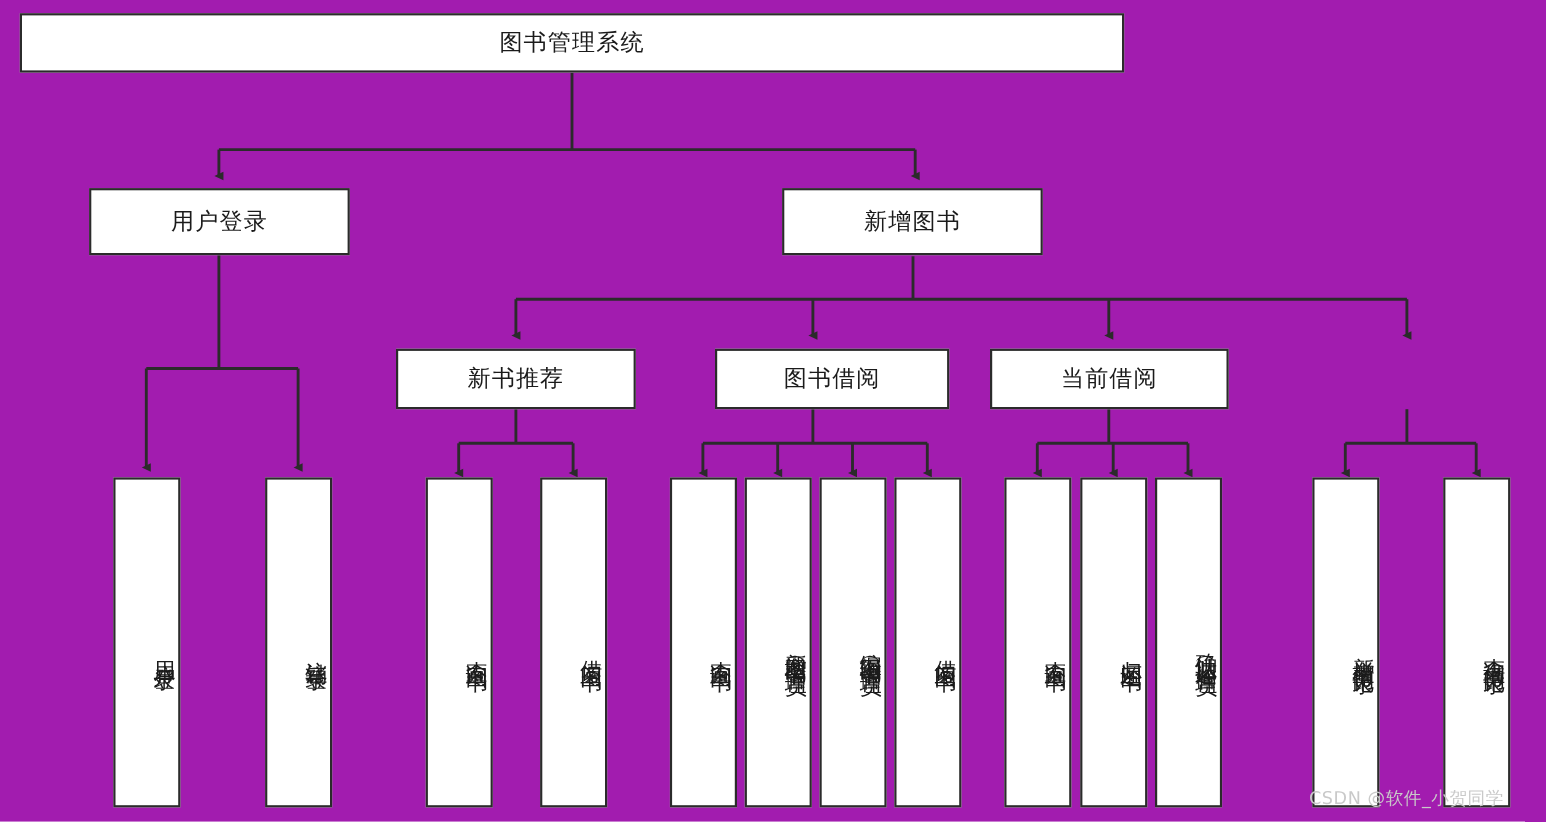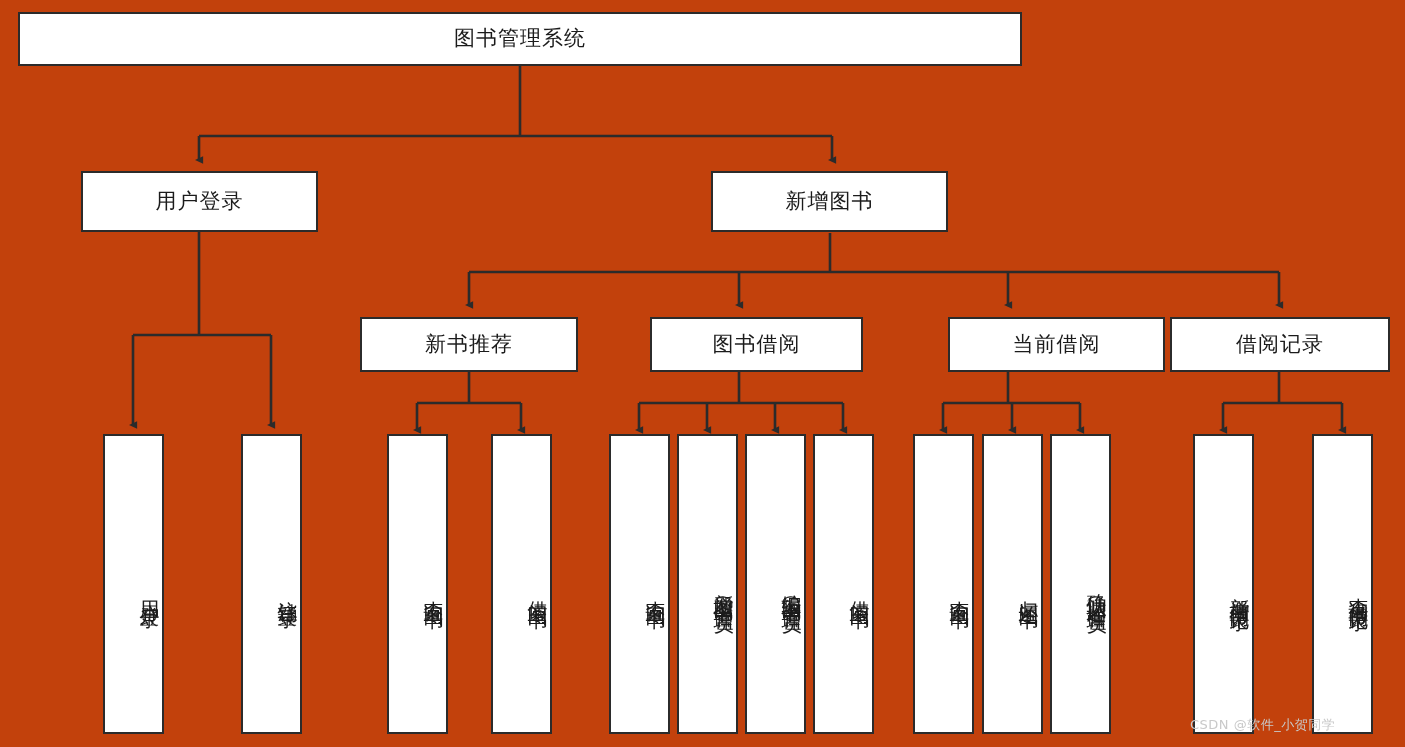"图书管理系统" #diagram-root { background: #c2410c -> #a21caf }
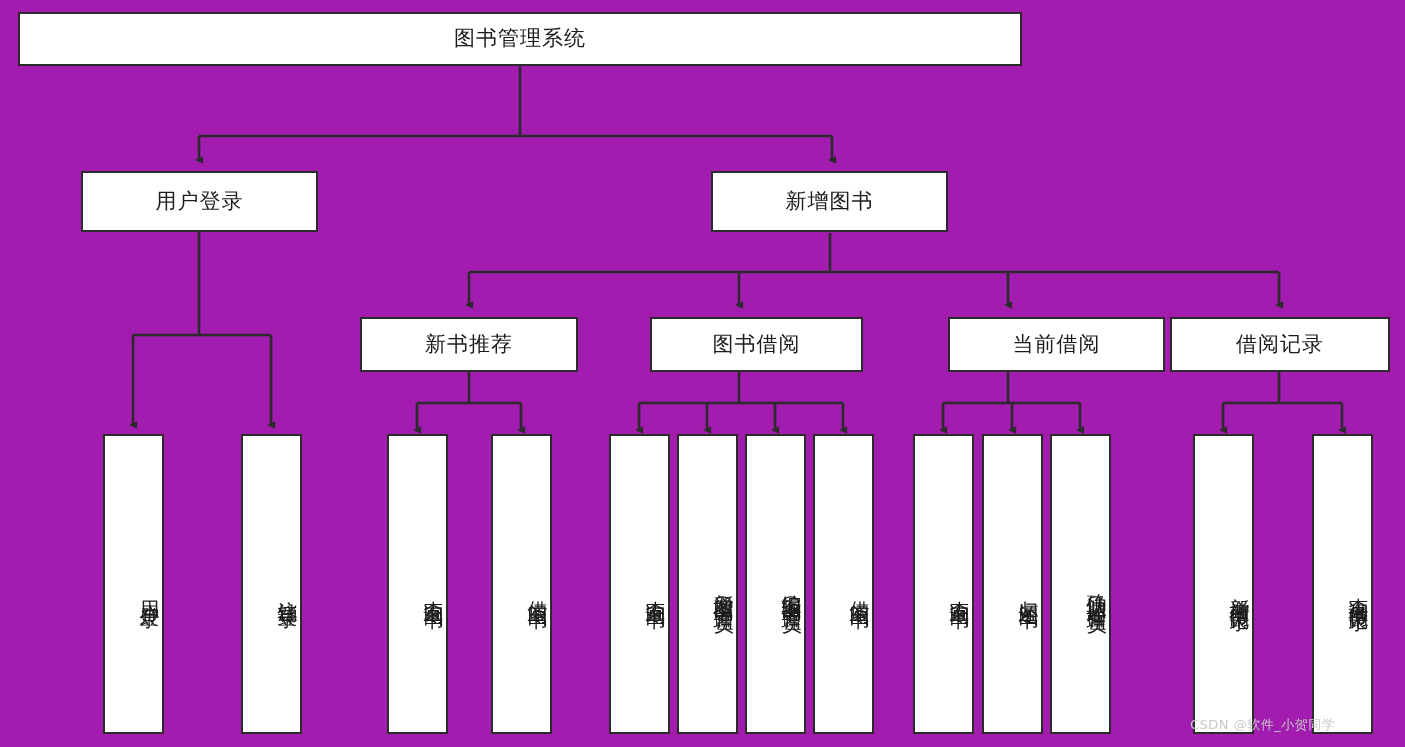"当前借阅" div.node { margin-left: 48px -> none }
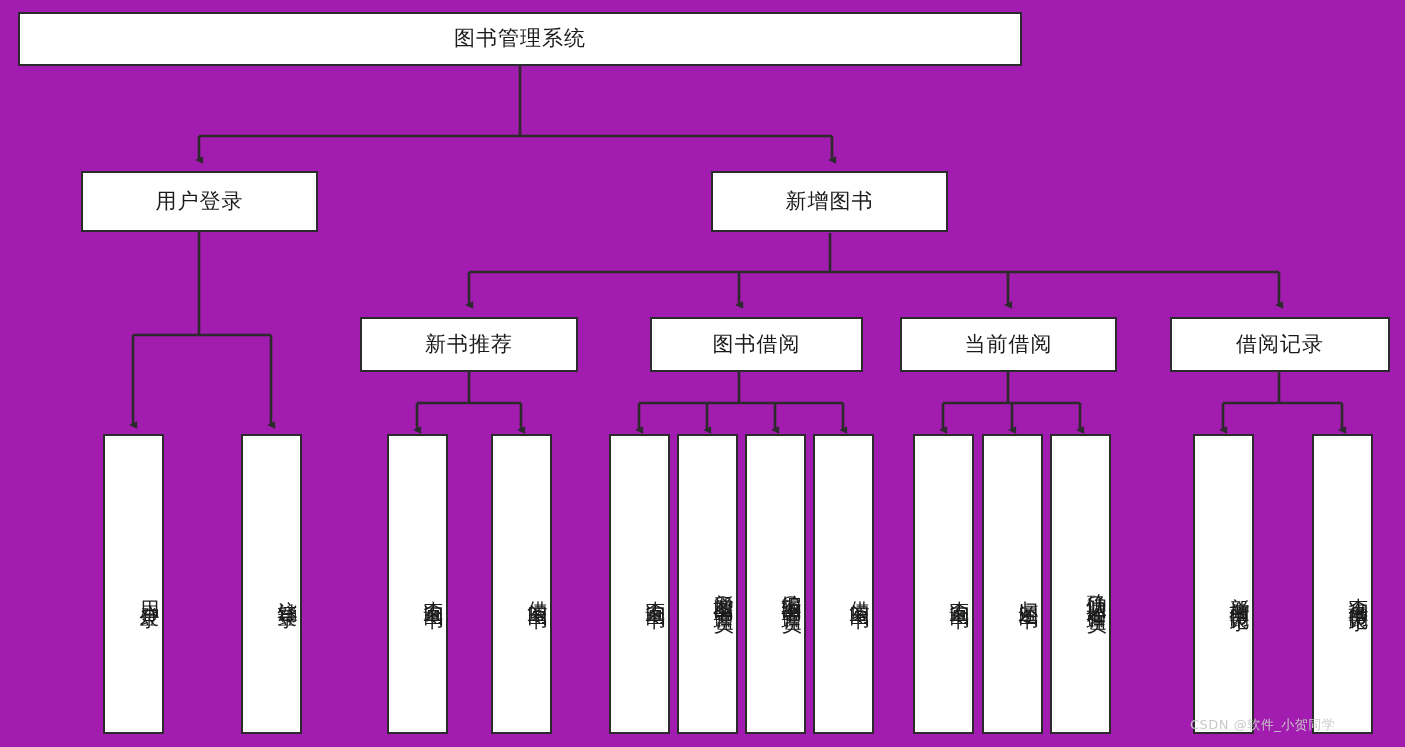"借阅记录" div.node { html: <div>借阅记录</div> -> none }
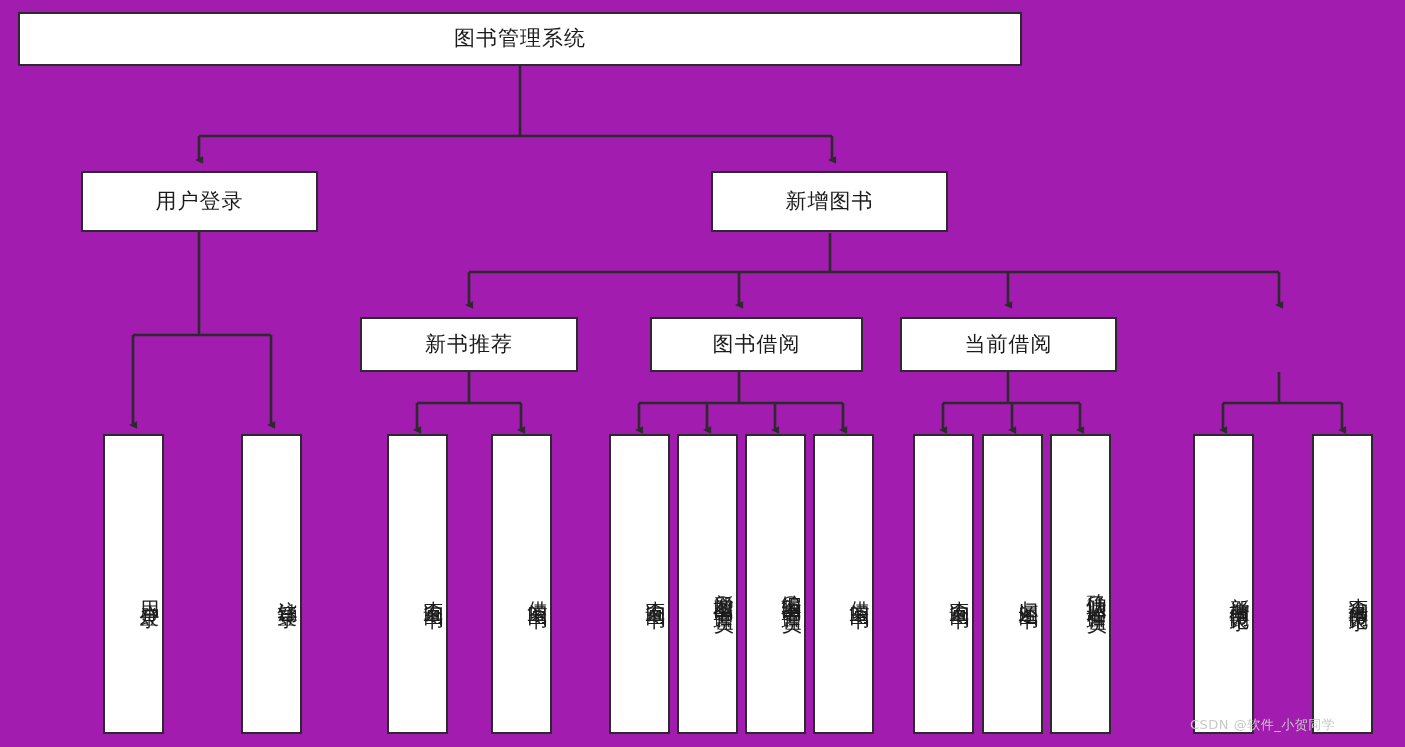"CSDN @软件_小贺同学" .watermark { font-size: 13px -> 16px }
